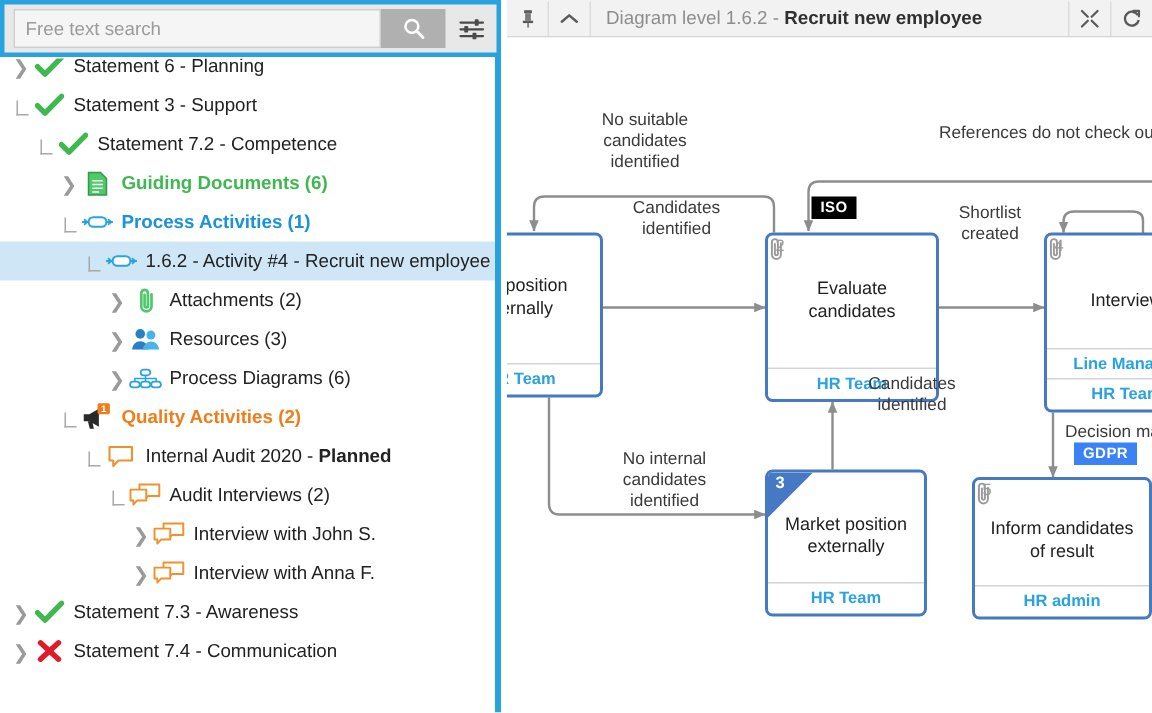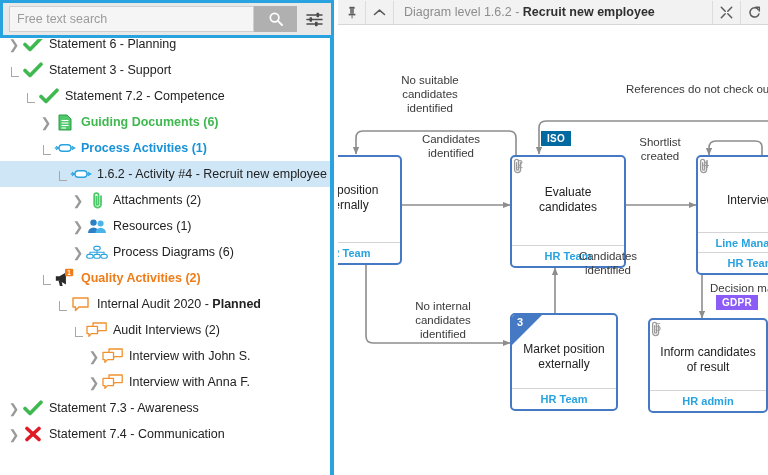"ISO" div.badge { background: #0369a1 -> #000000 }
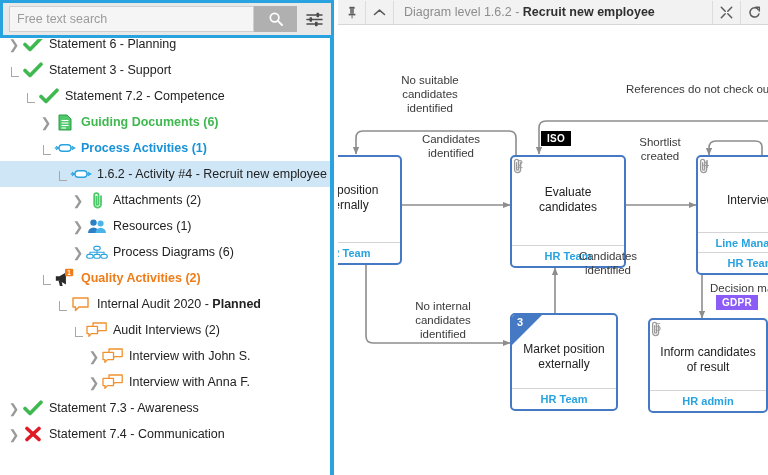"Resources (1)" div.label { text: 1 -> 3 }
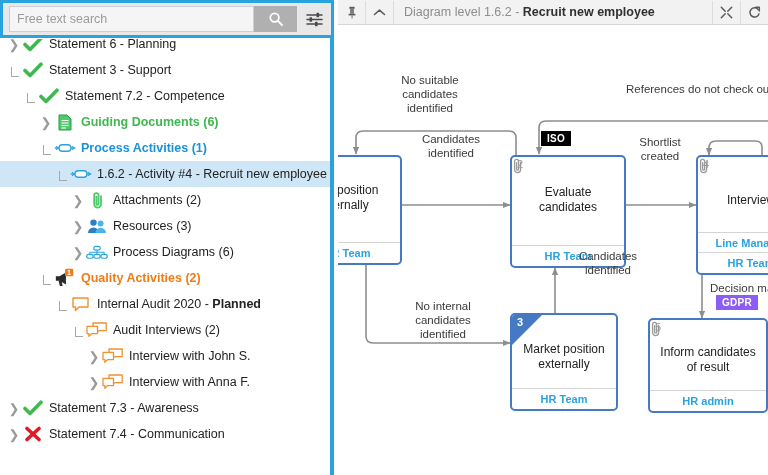"GDPR" div.badge { background: #8b5cf6 -> #3b82f6 }
